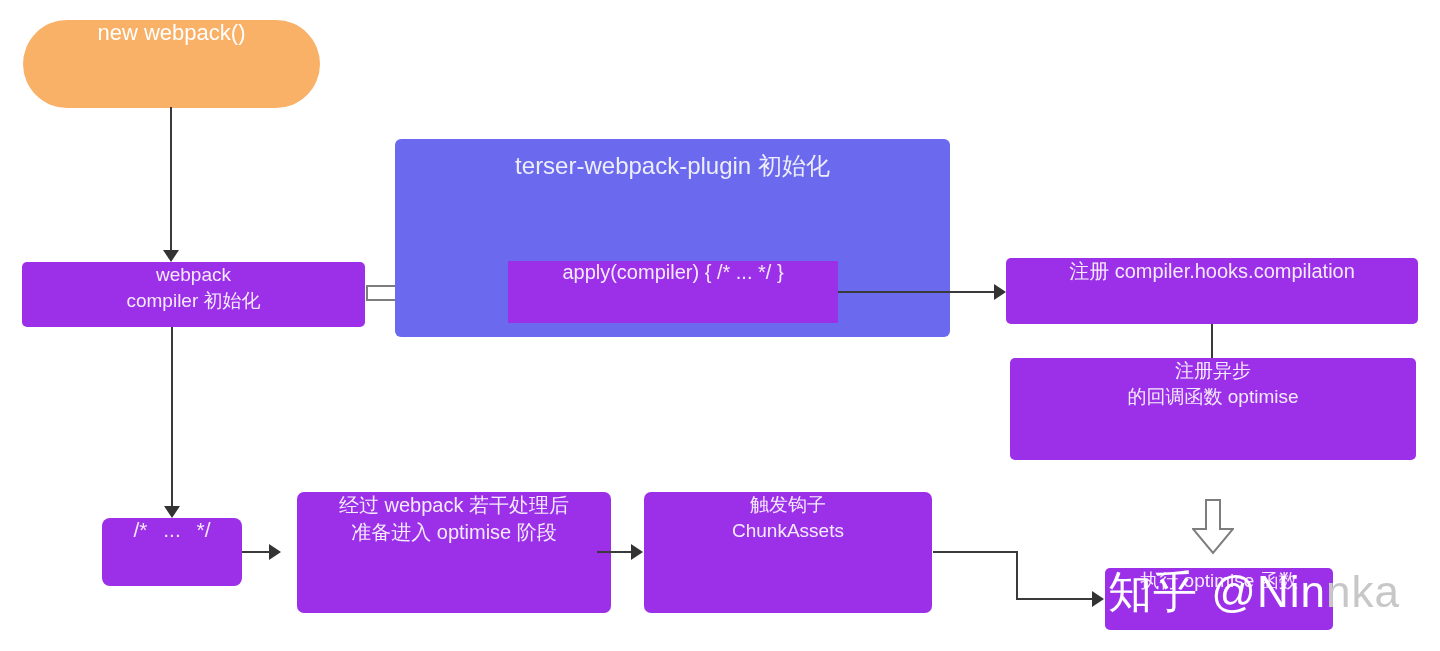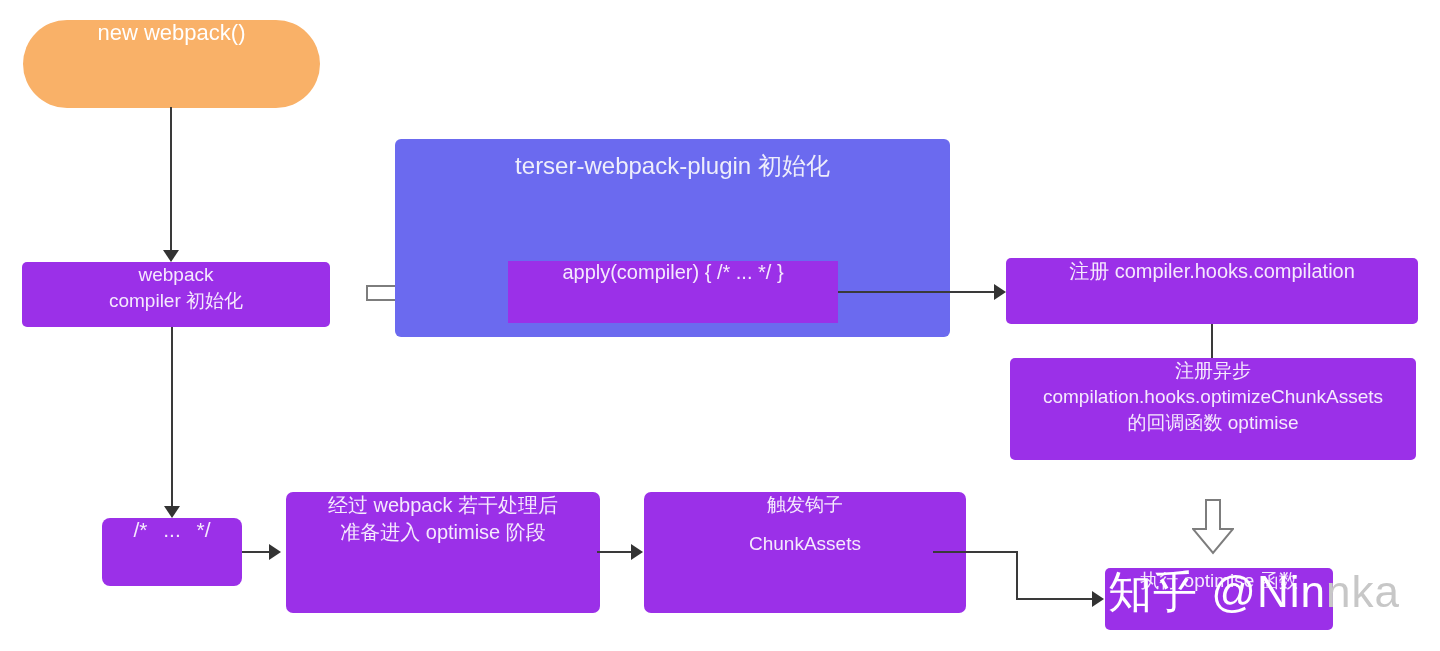"webpack" div.node { width: 308px -> 343px }
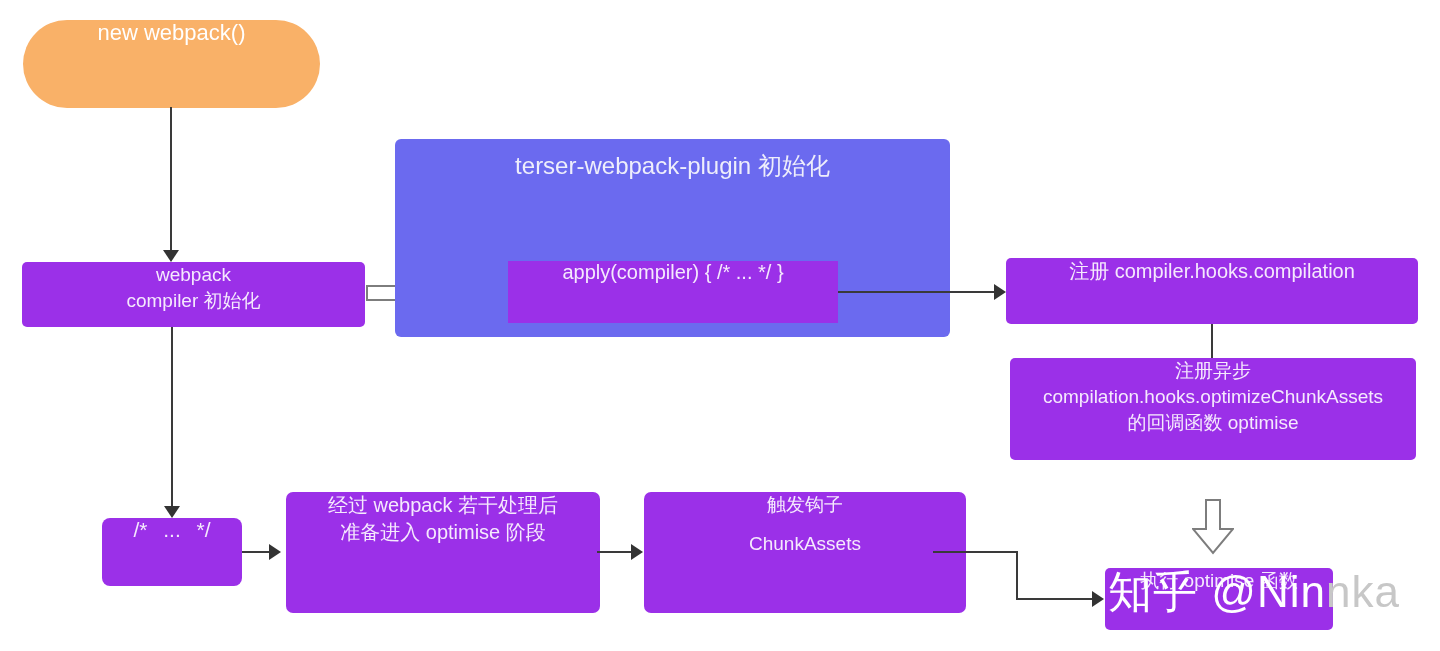"compilation.hooks.optimizeChunkAssets" div { html: <div>compilation.hooks.optimizeChunkAssets</div> -> none }
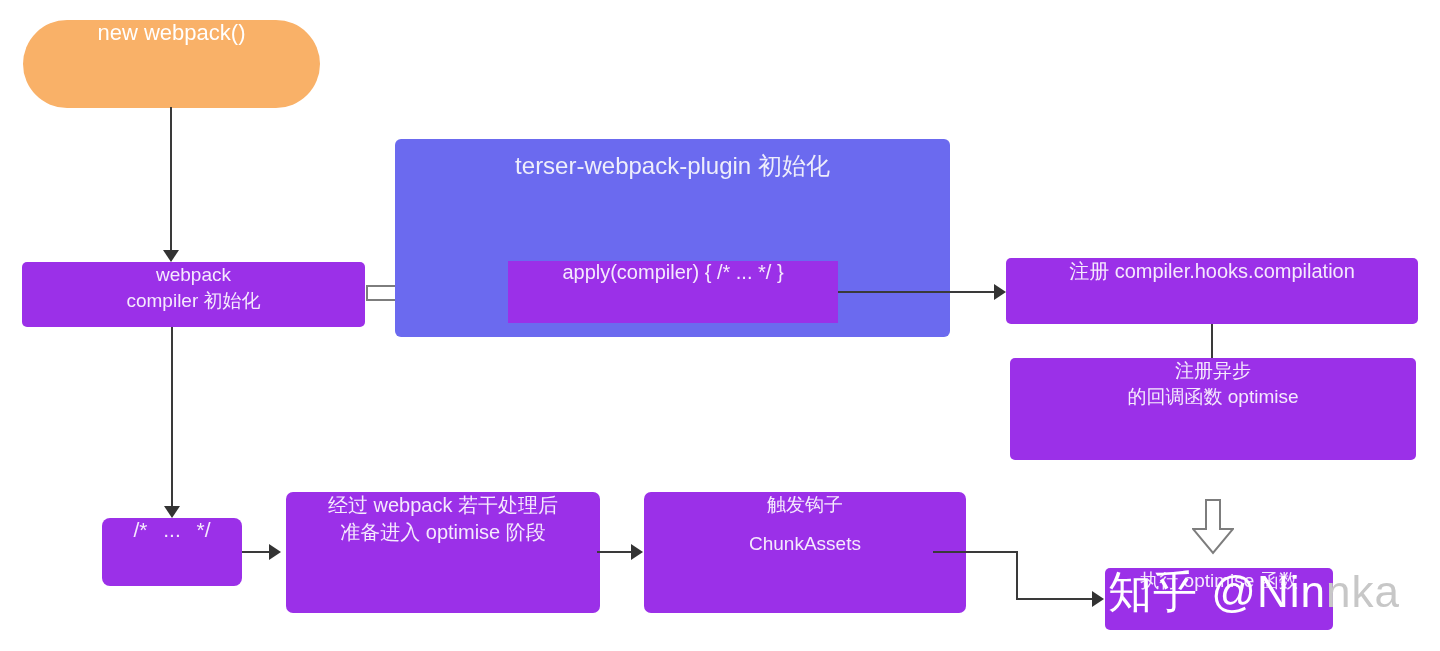"经过 webpack 若干处理后" div.node { left: 286px -> 297px }
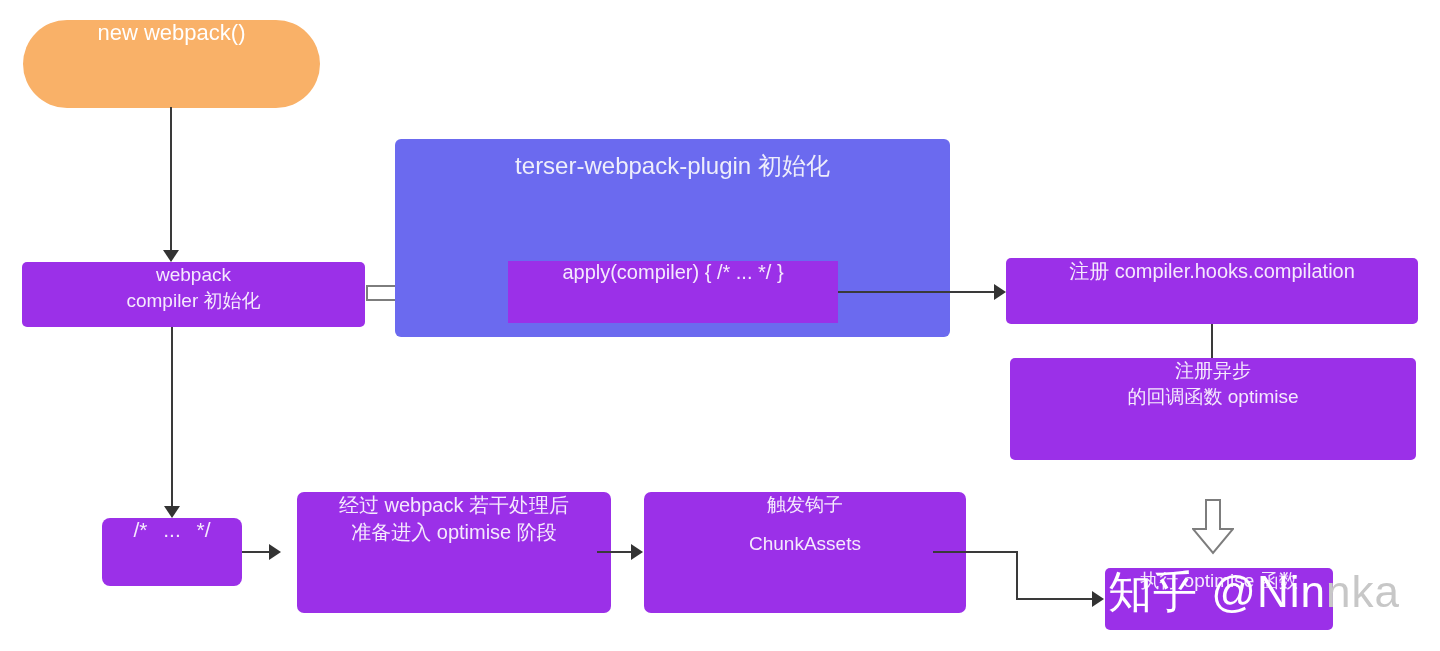"触发钩子" div.node { gap: 13px -> none; width: 322px -> 288px }
